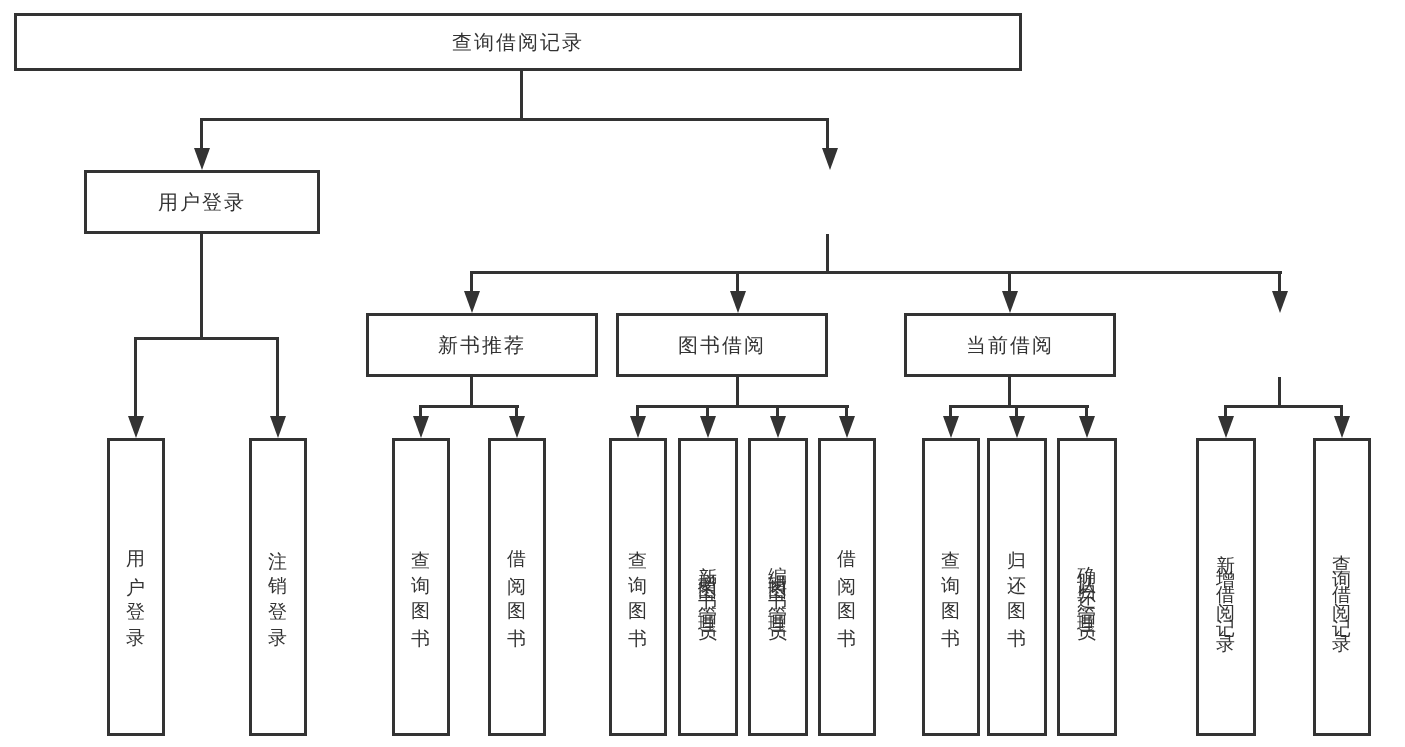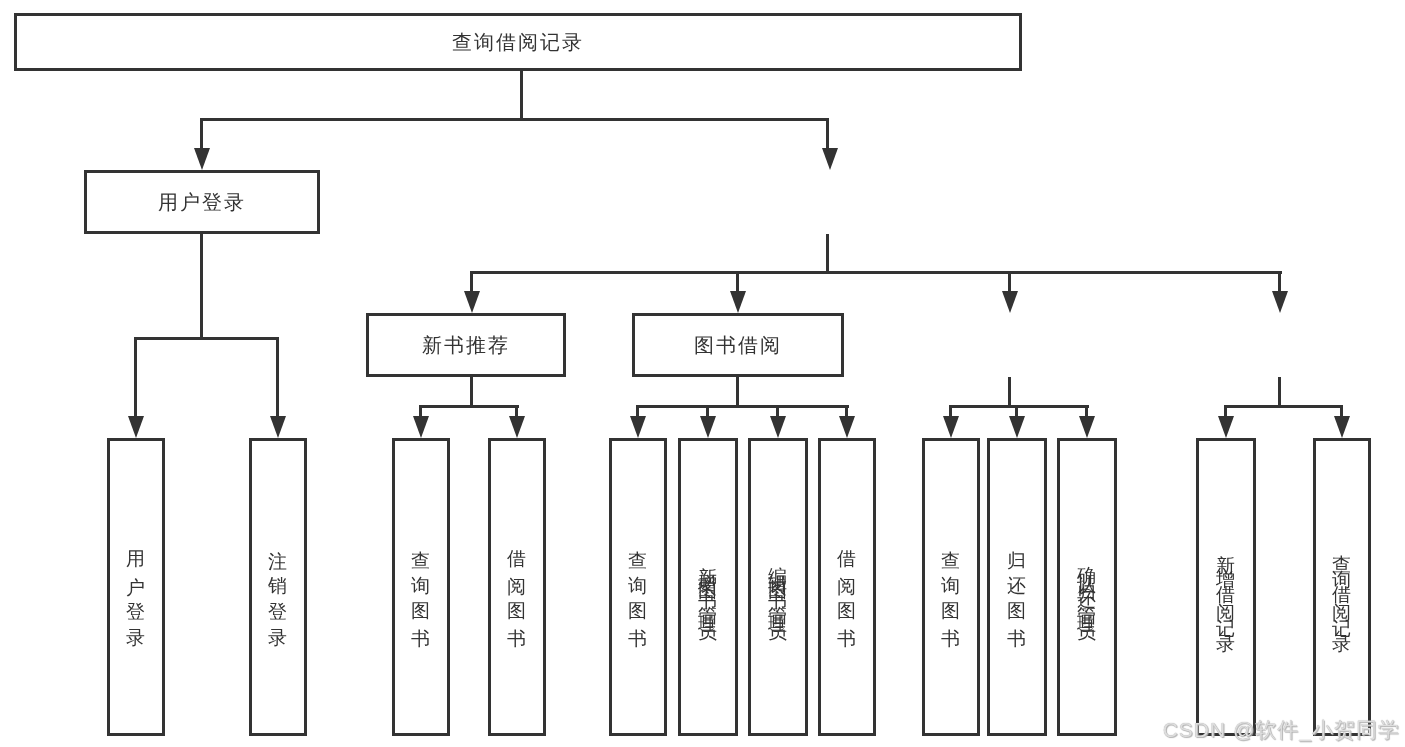"新书推荐" div.node { width: 200px -> 232px }
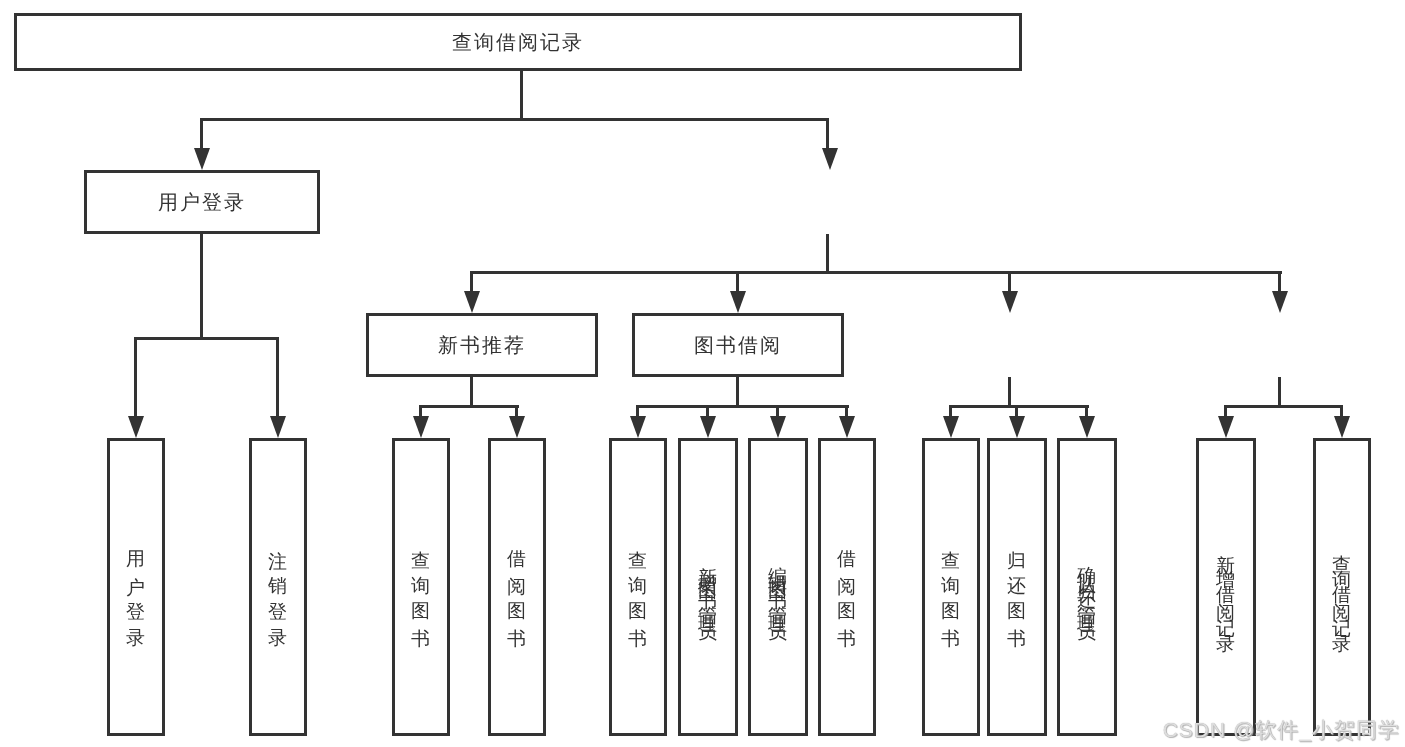"图书借阅" div.node { left: 632px -> 616px }
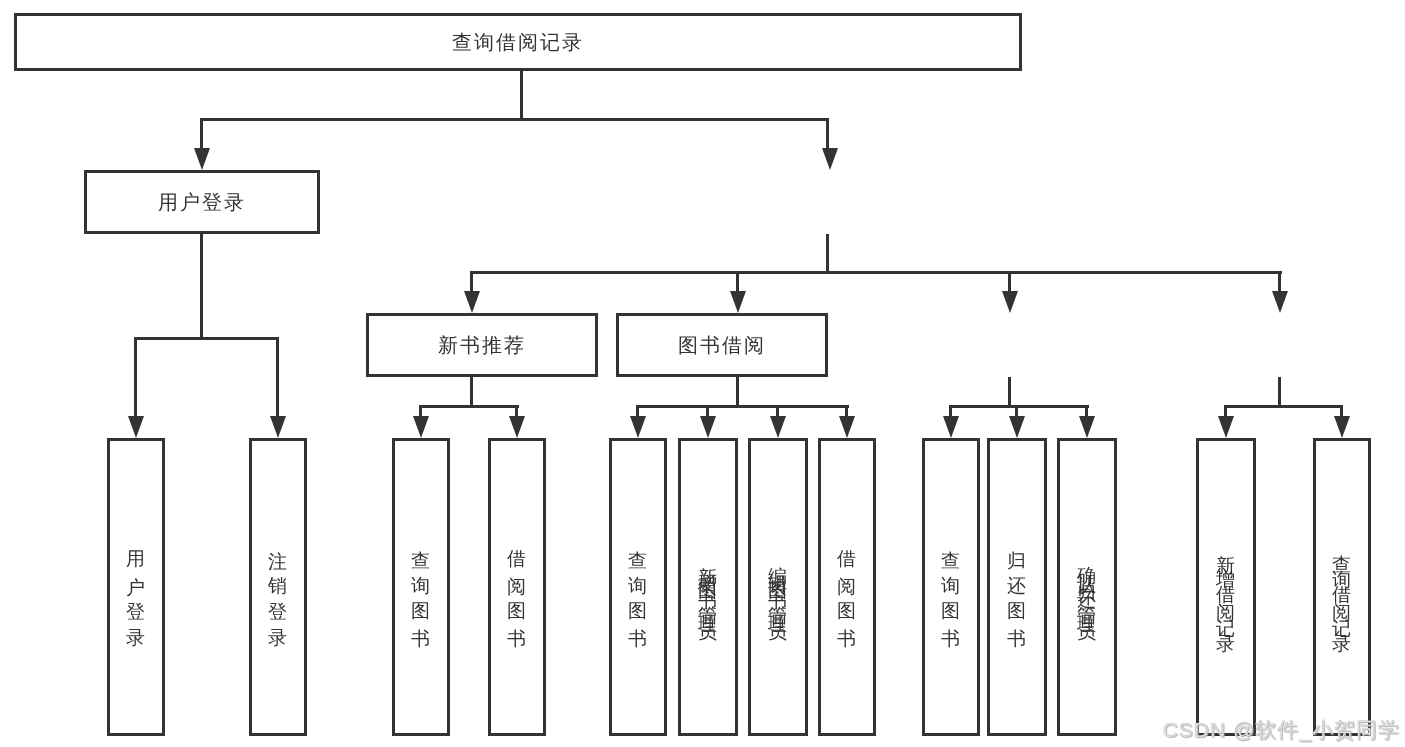"当前借阅" div.node { html: none -> <div> <span>当前借阅</span> </div> }
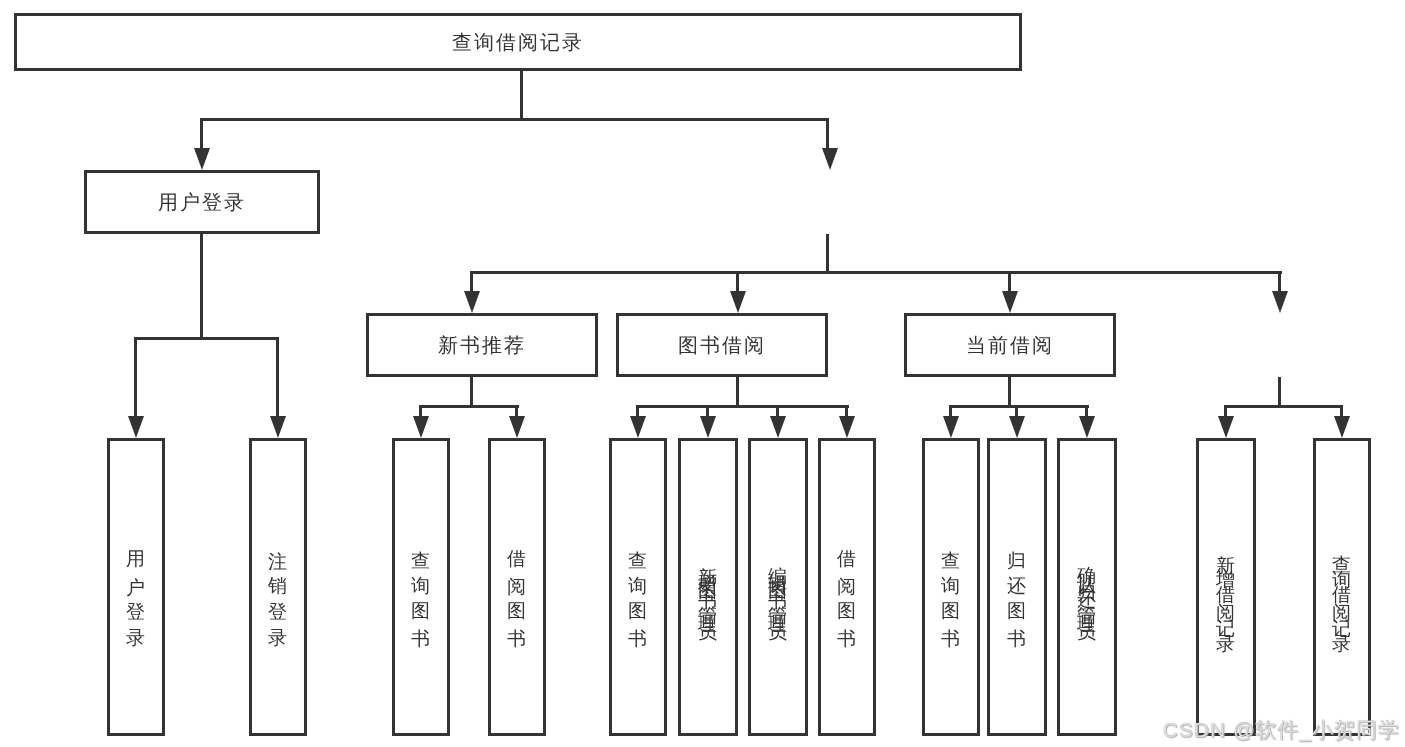"CSDN @软件_小贺同学" div.watermark { html: <div>CSDN @软件_小贺同学</div> -> none }
